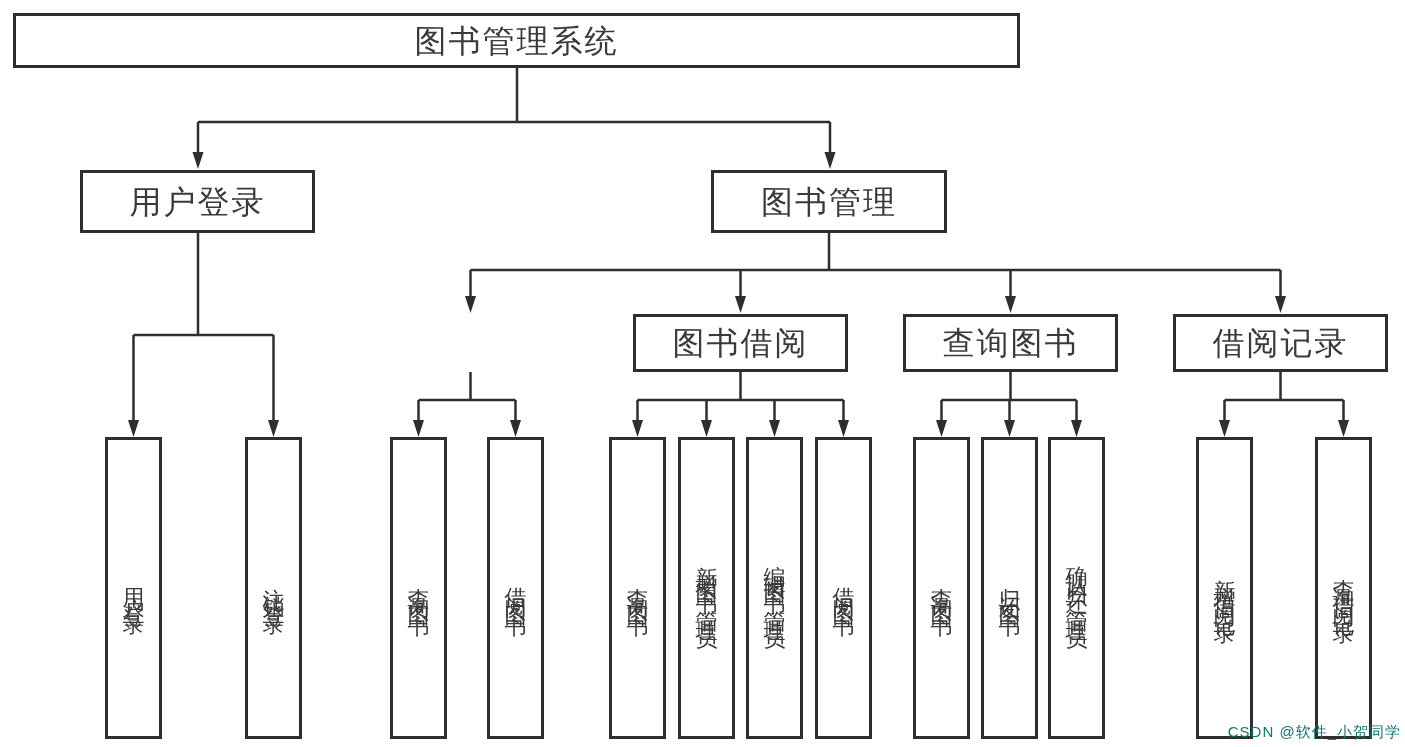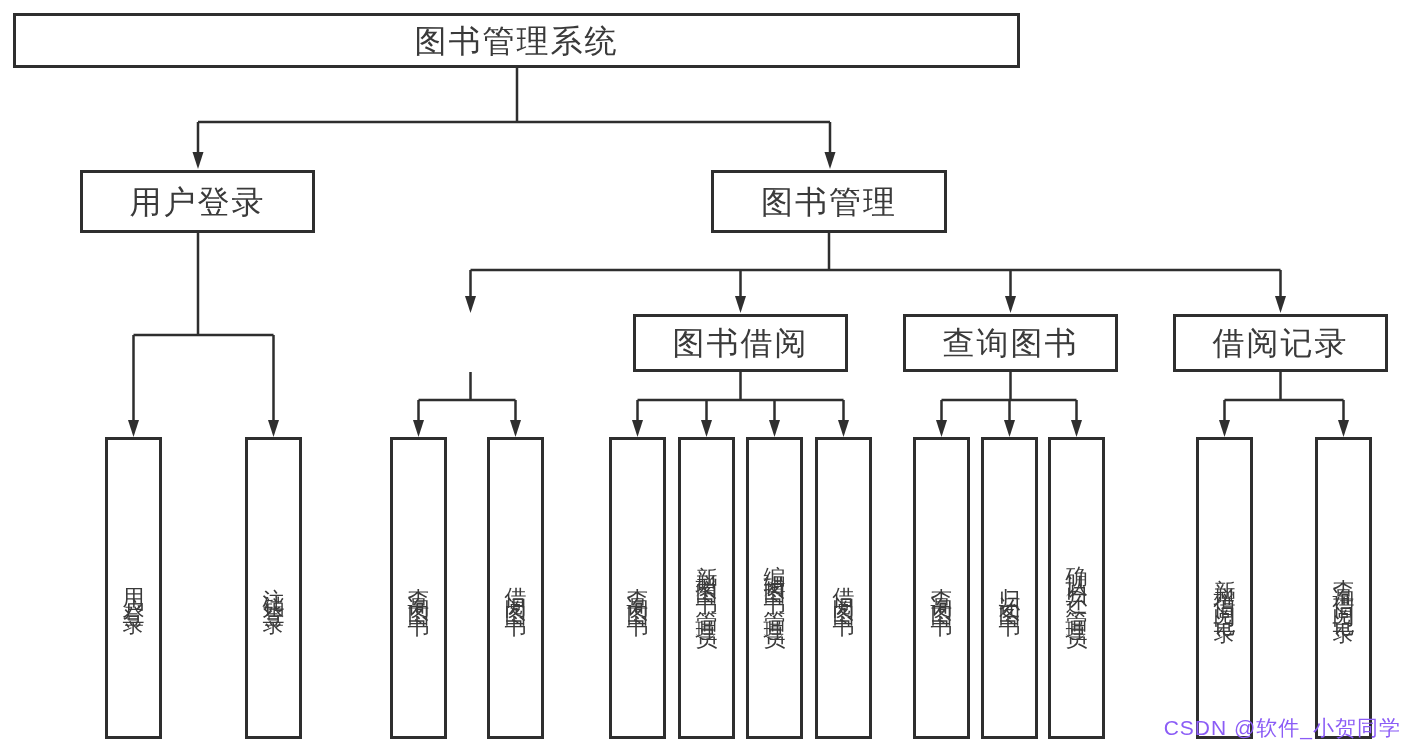"CSDN @软件_小贺同学" .watermark { color: #8b5cf6 -> #0f766e; font-size: 21px -> 15px }
